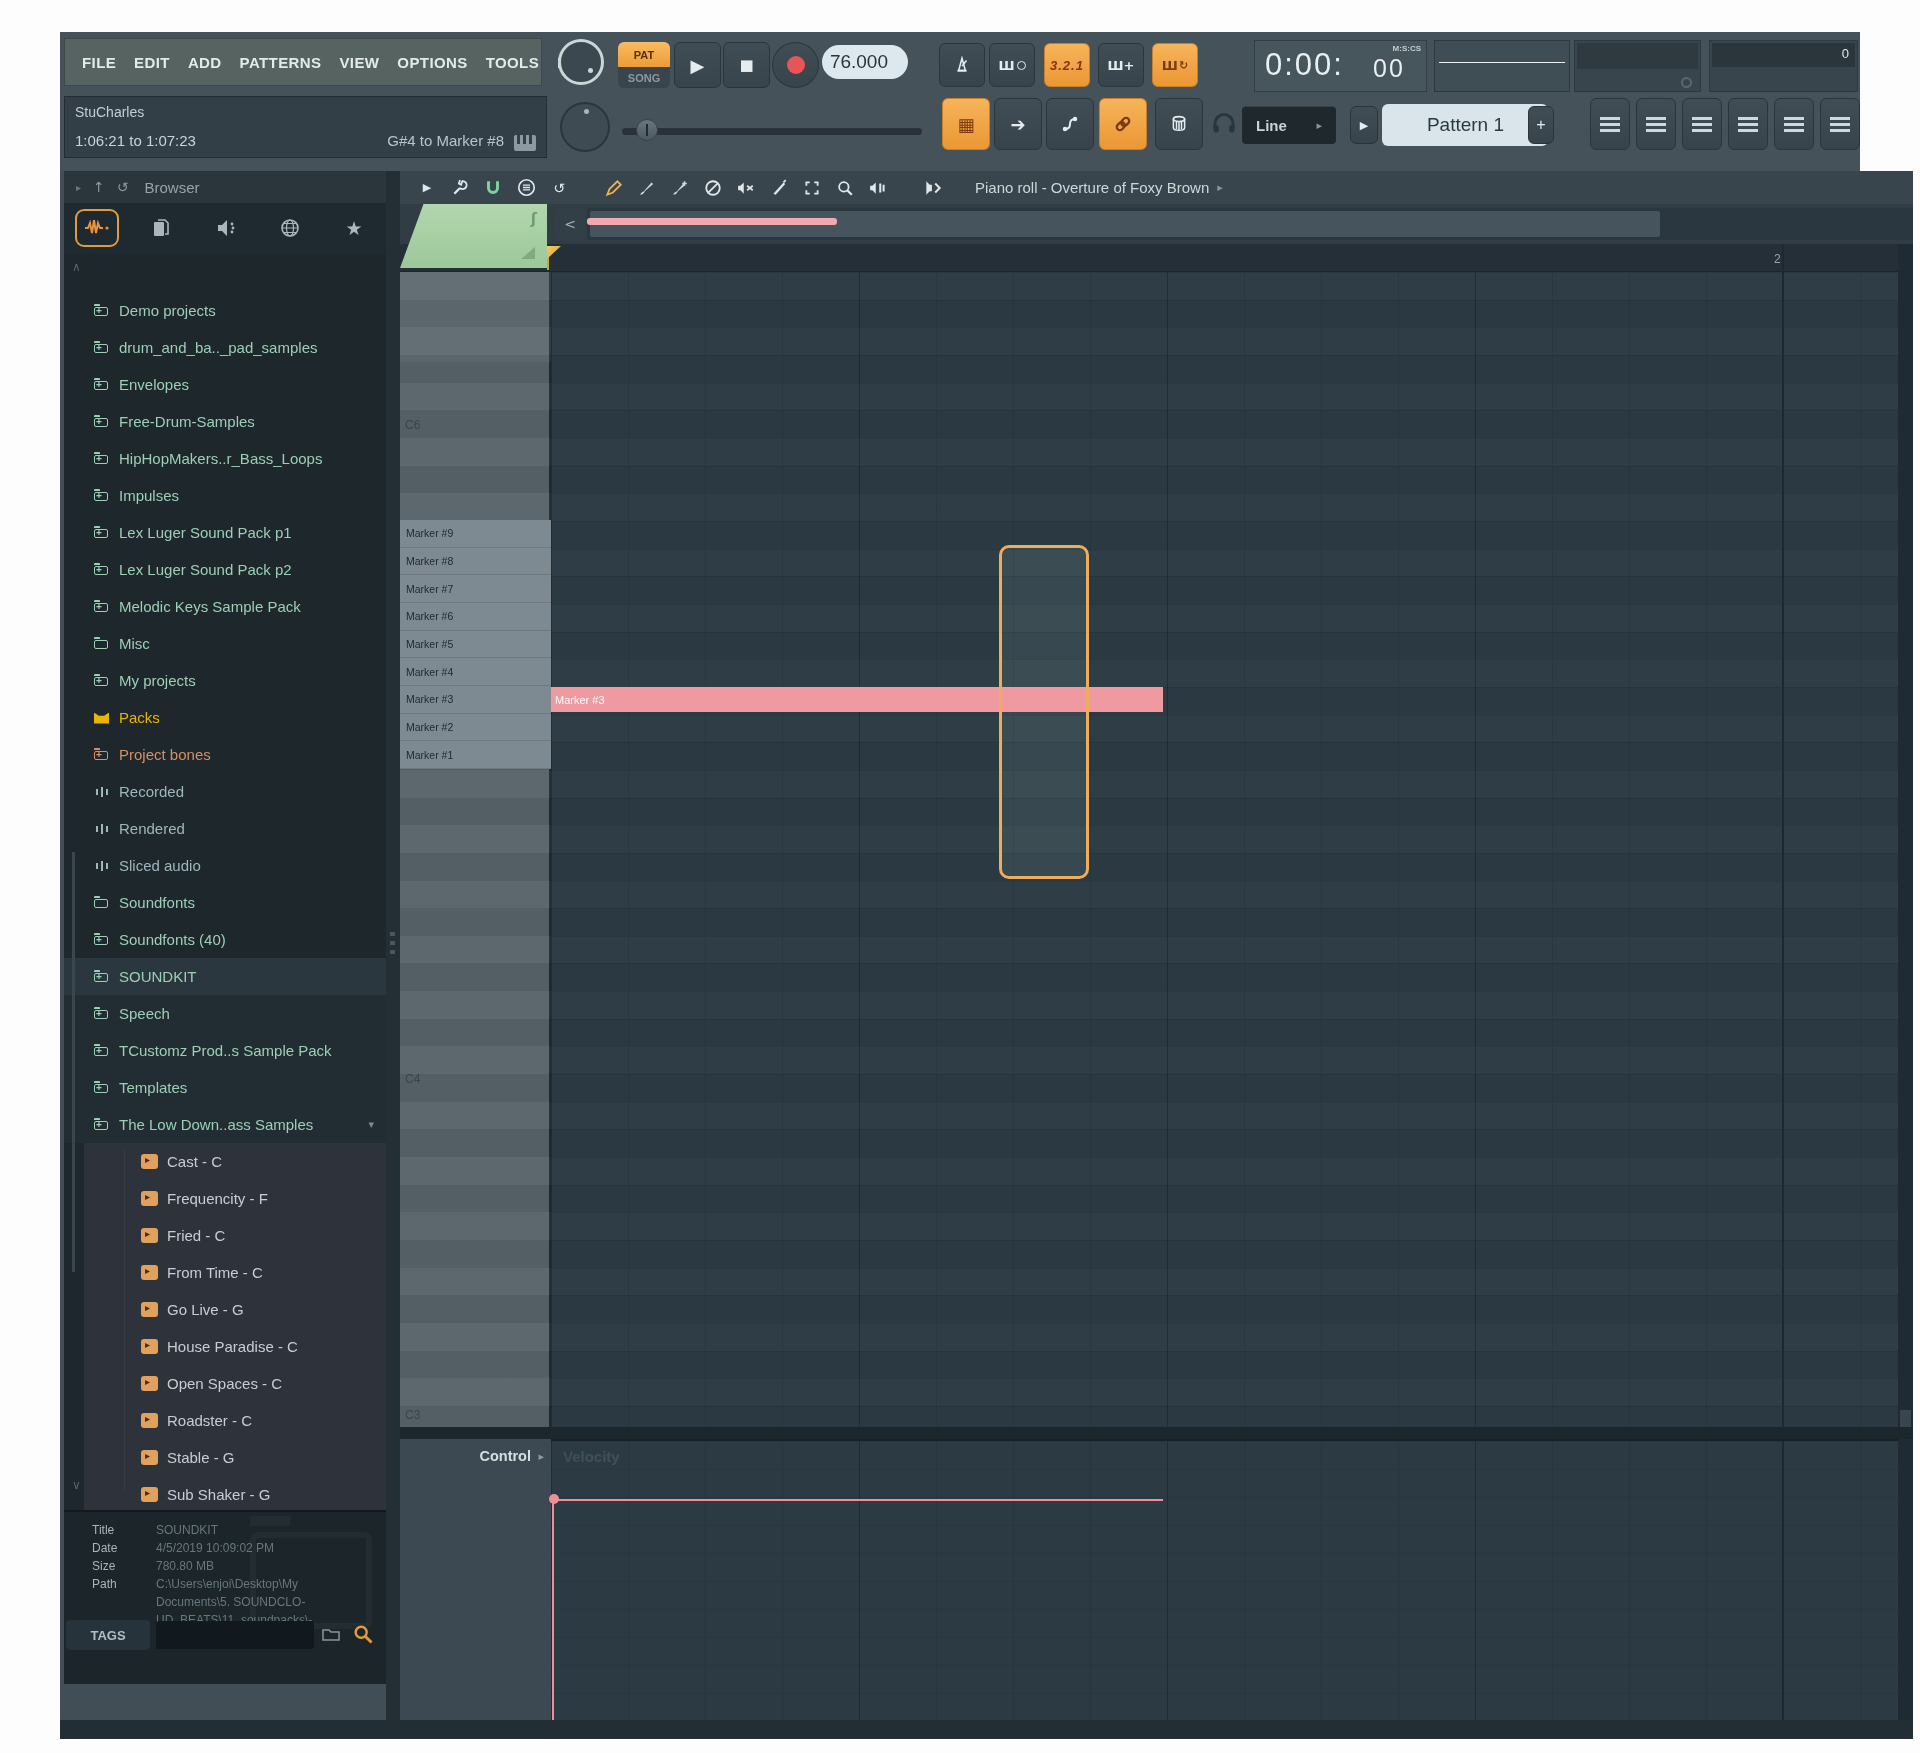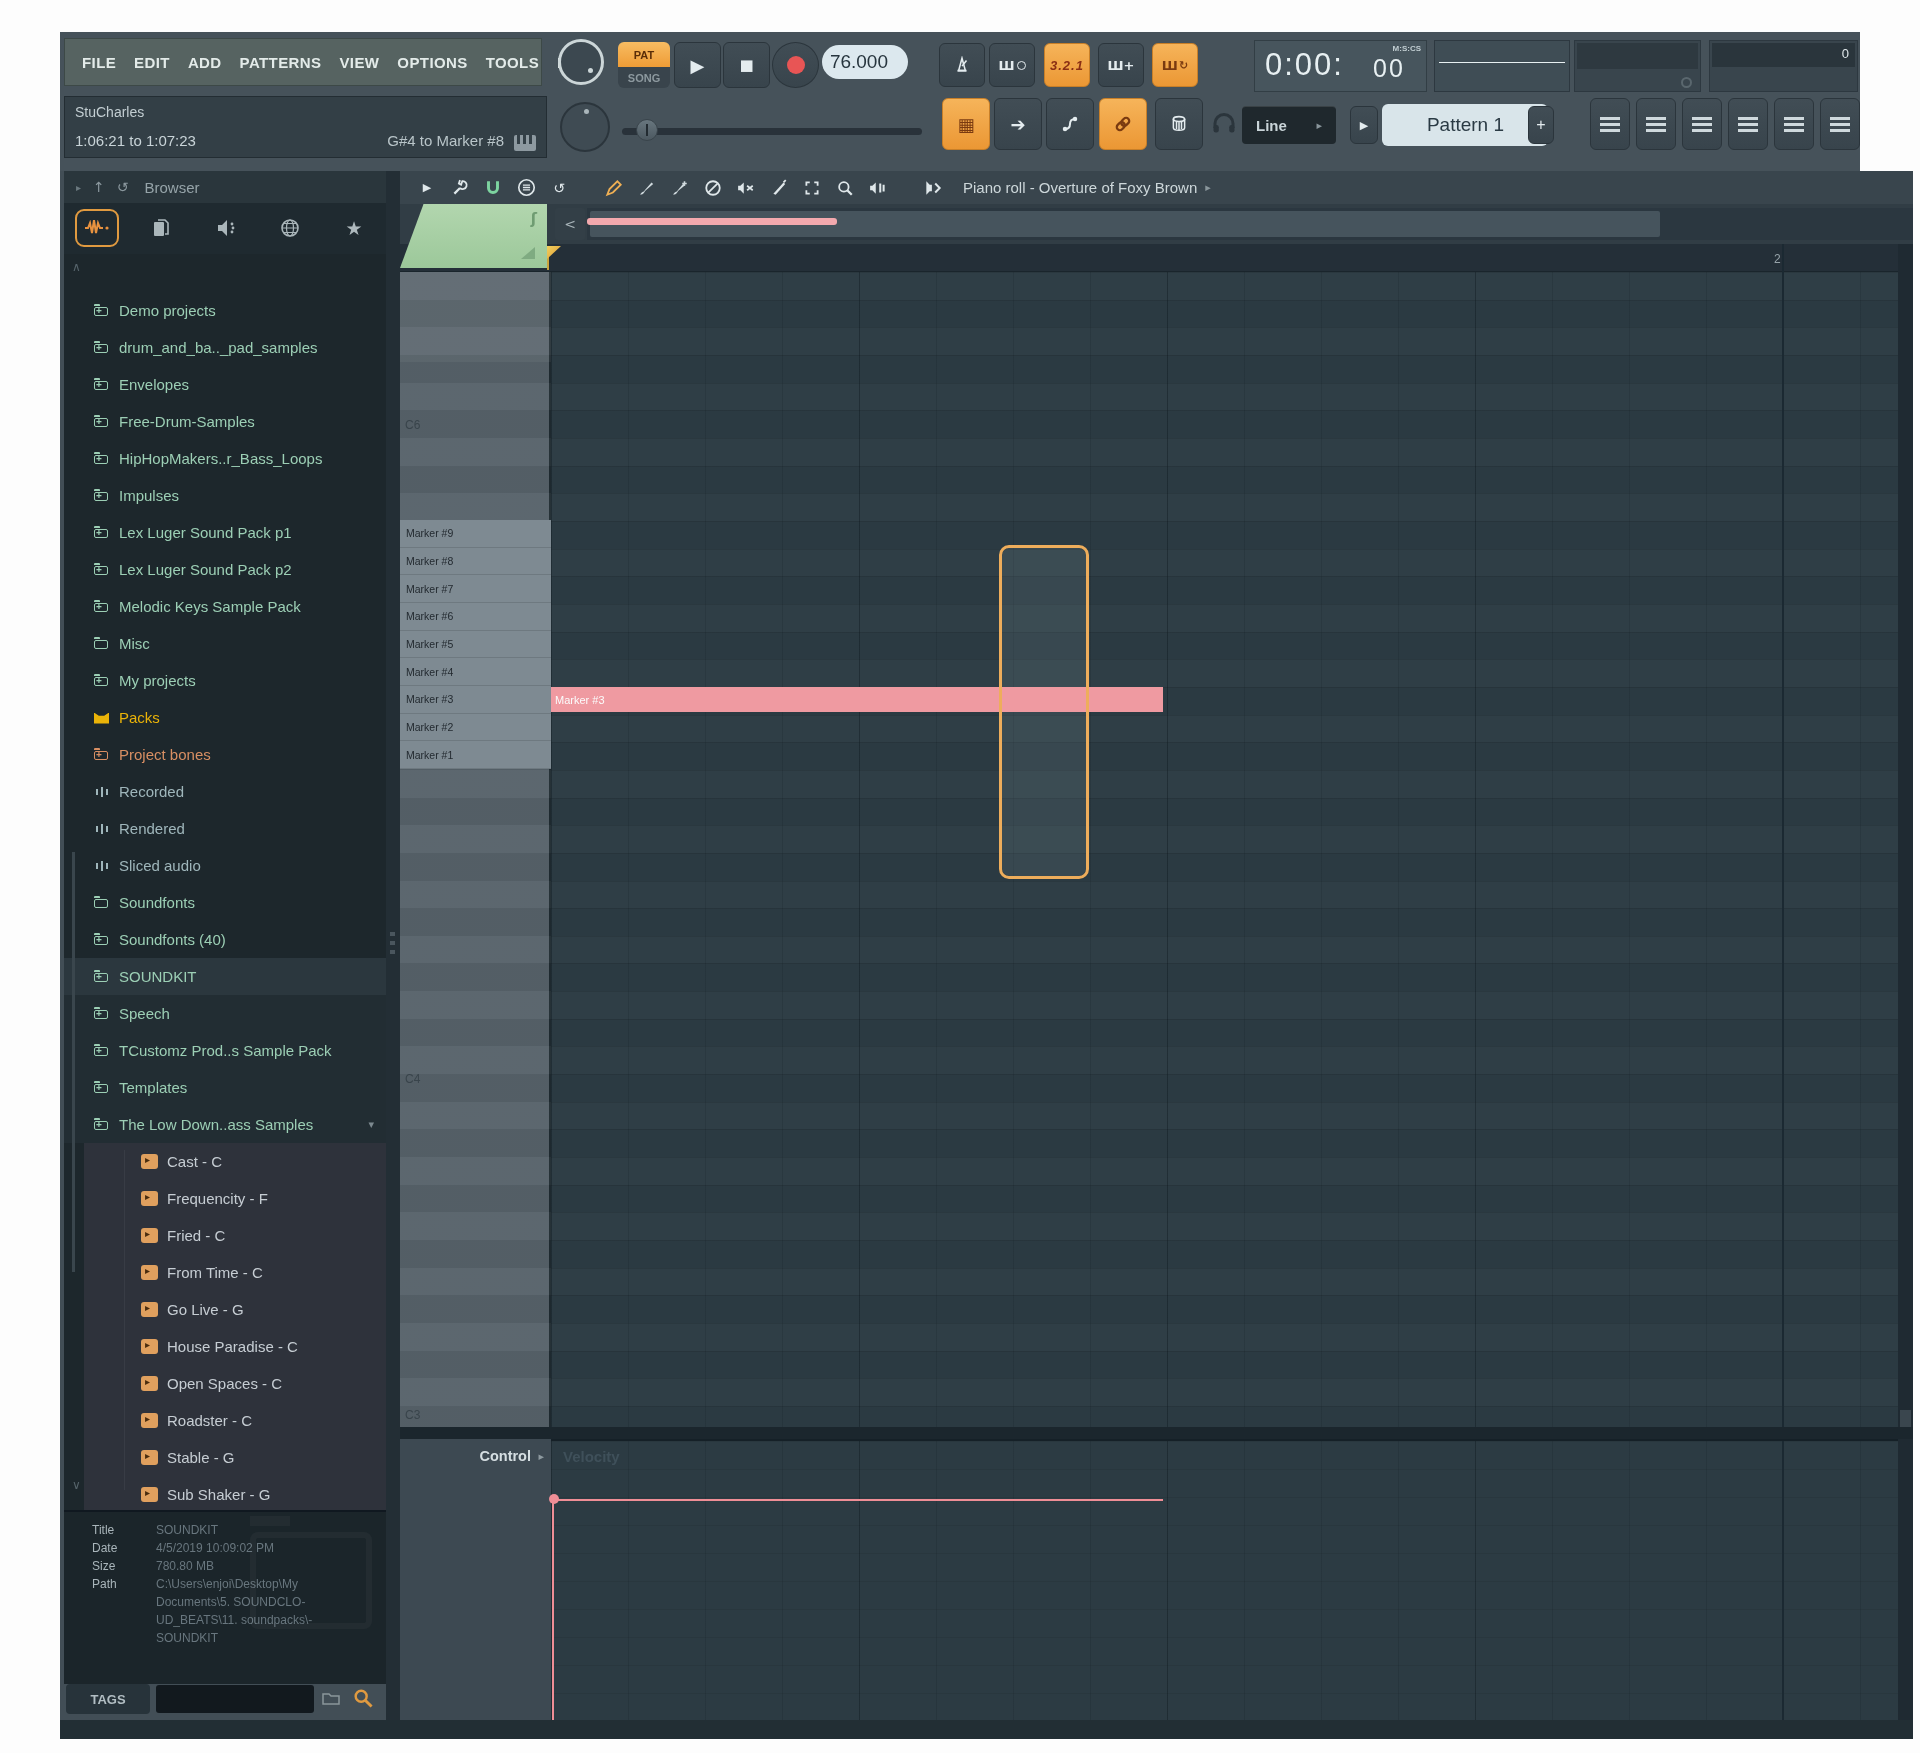"Piano roll - Overture of" .pr-title { margin-left: 8px -> 20px }
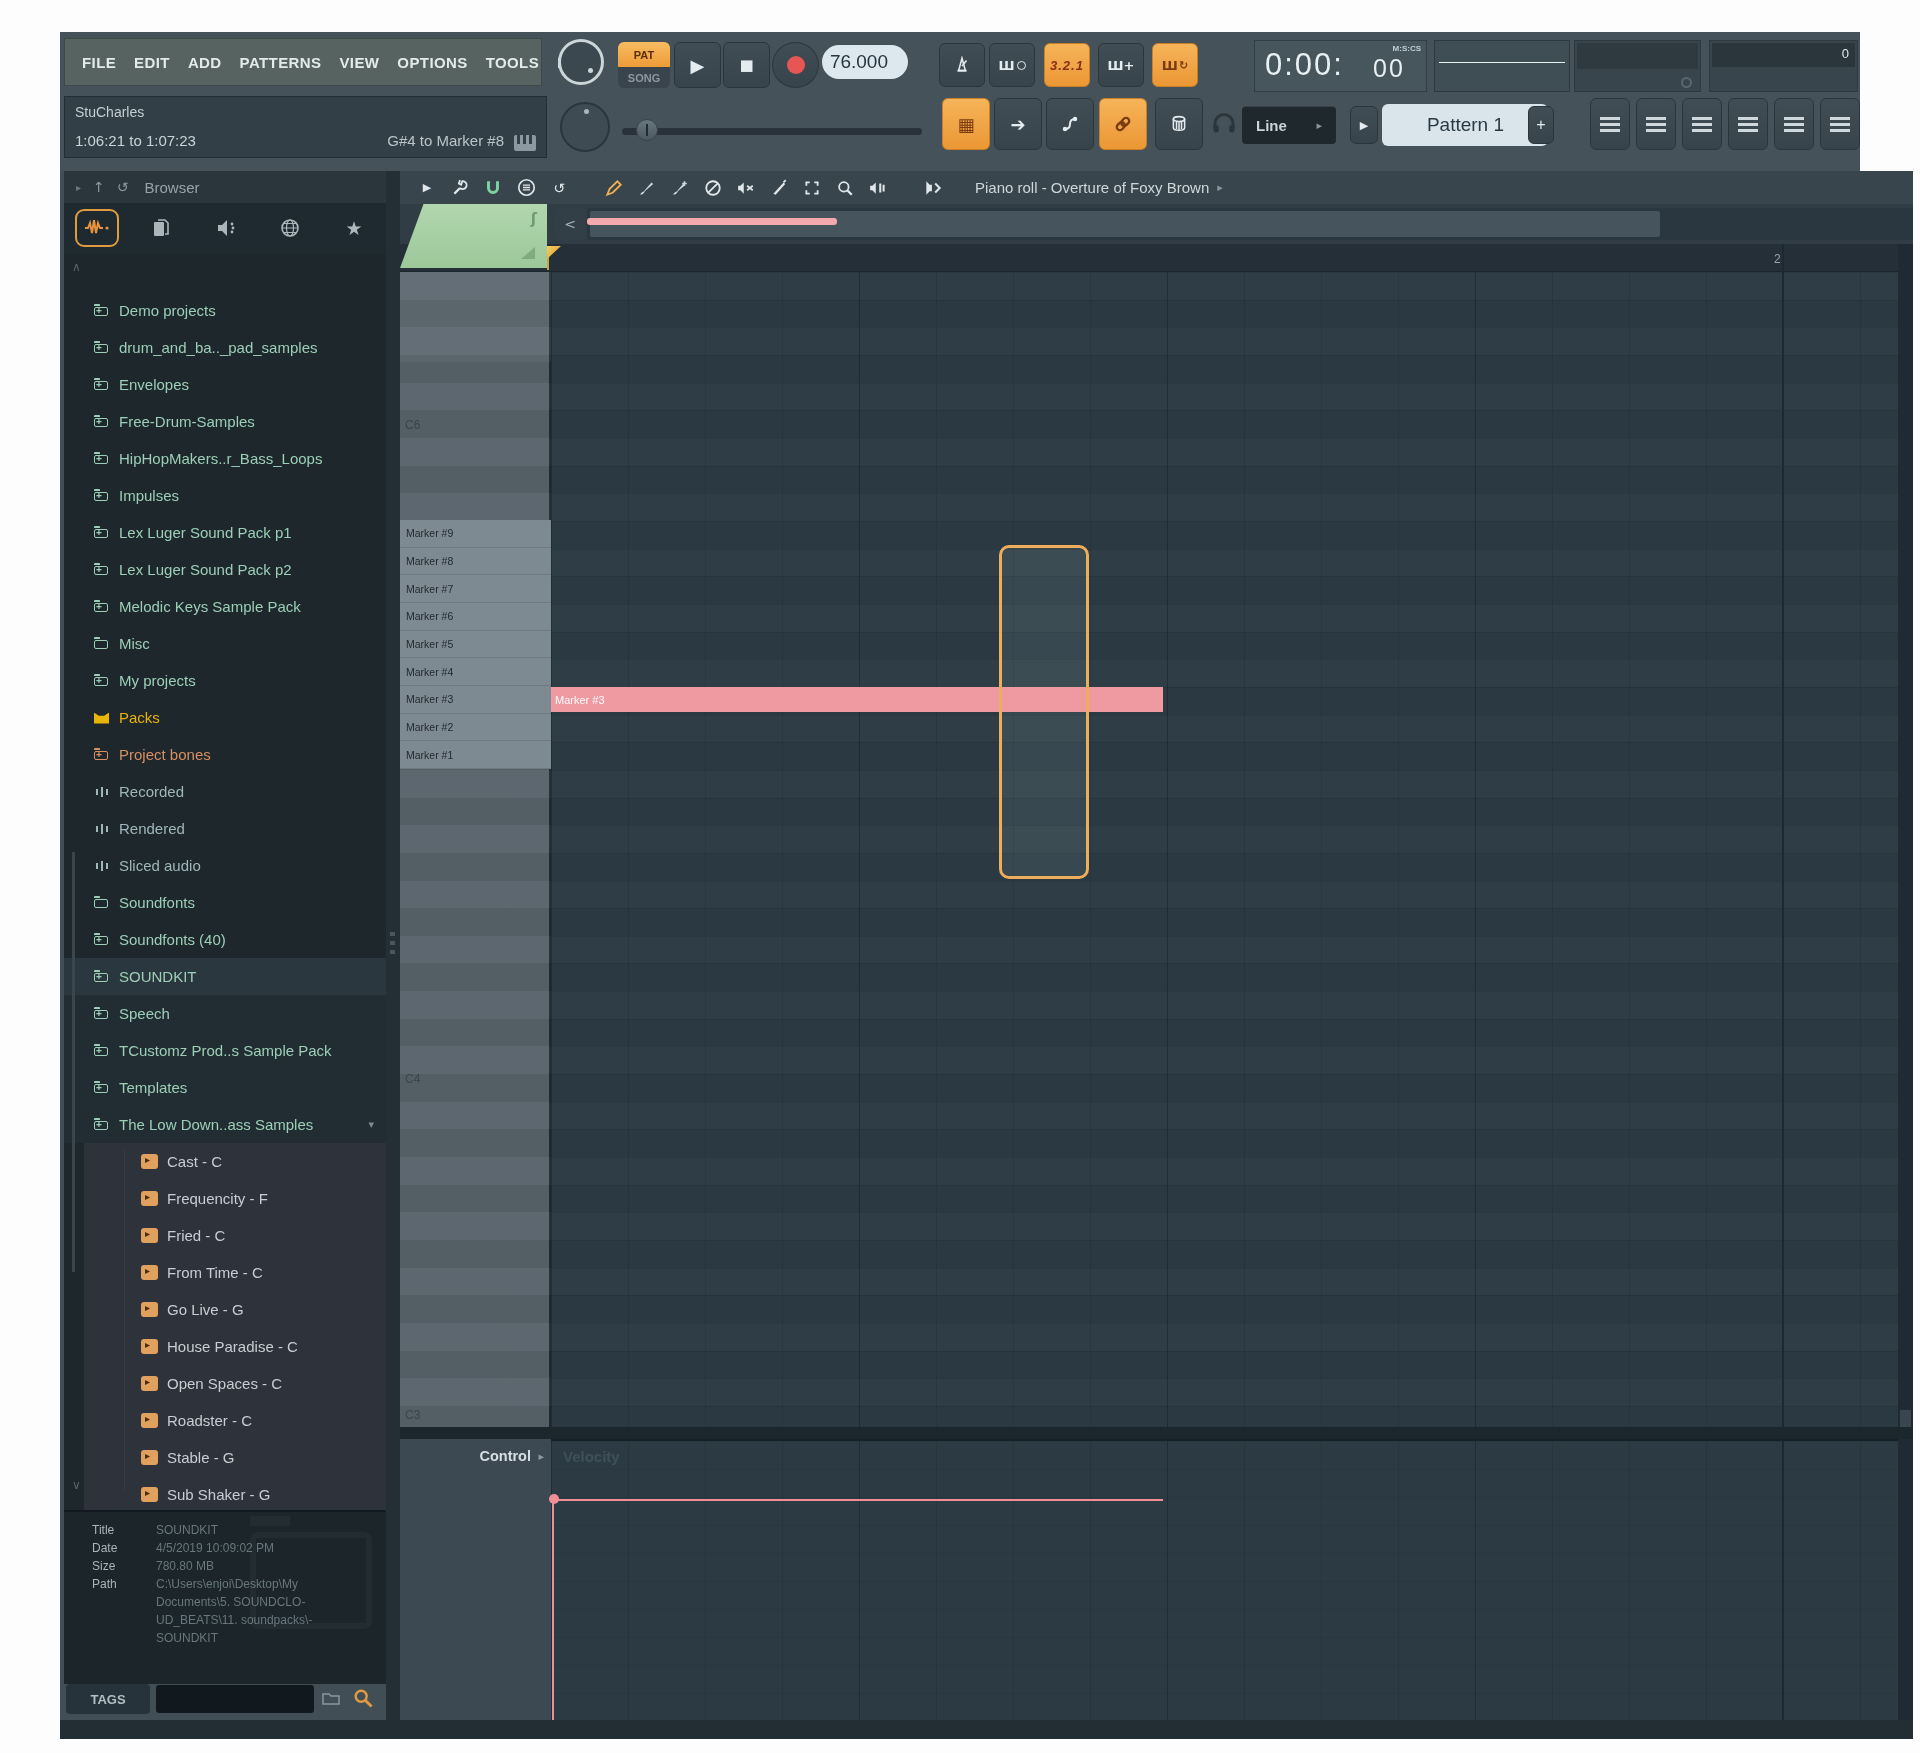"TAGS" .sb-tags { top: 1652px -> 1588px }
